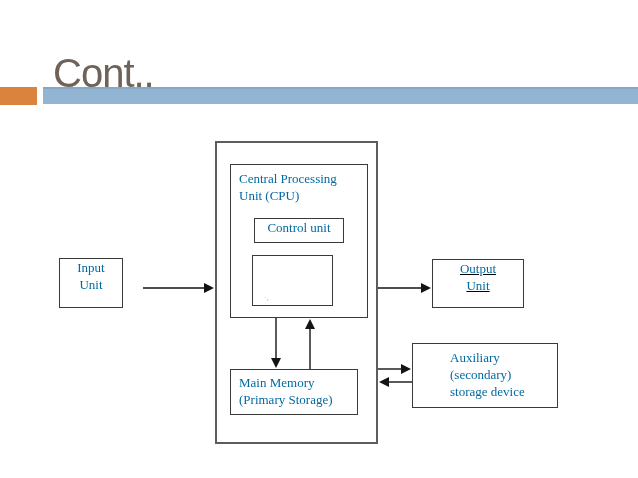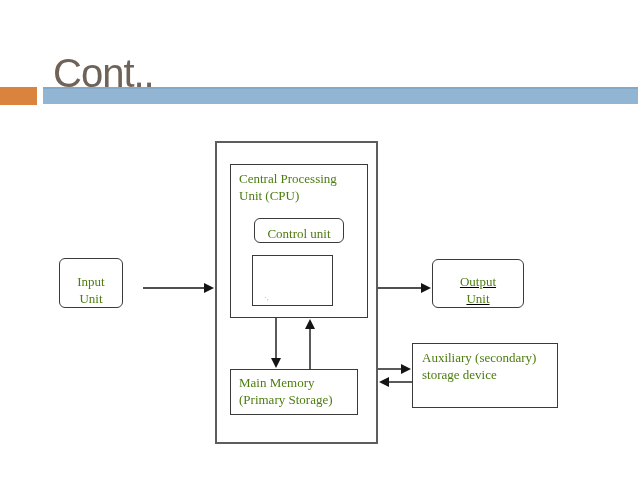"Central Processing" .lbl { color: #4d7c0f -> #0369a1 }
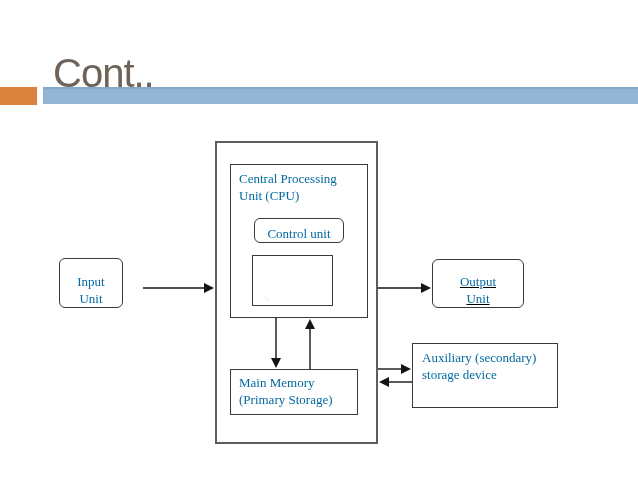"Control unit" .center { align-items: flex-end -> flex-start; border-radius: 6px -> none }
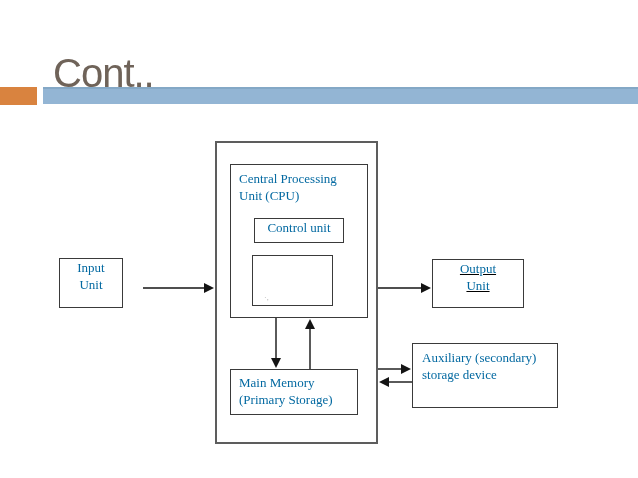"Auxiliary (secondary)" div.box { padding-left: none -> 28px }
